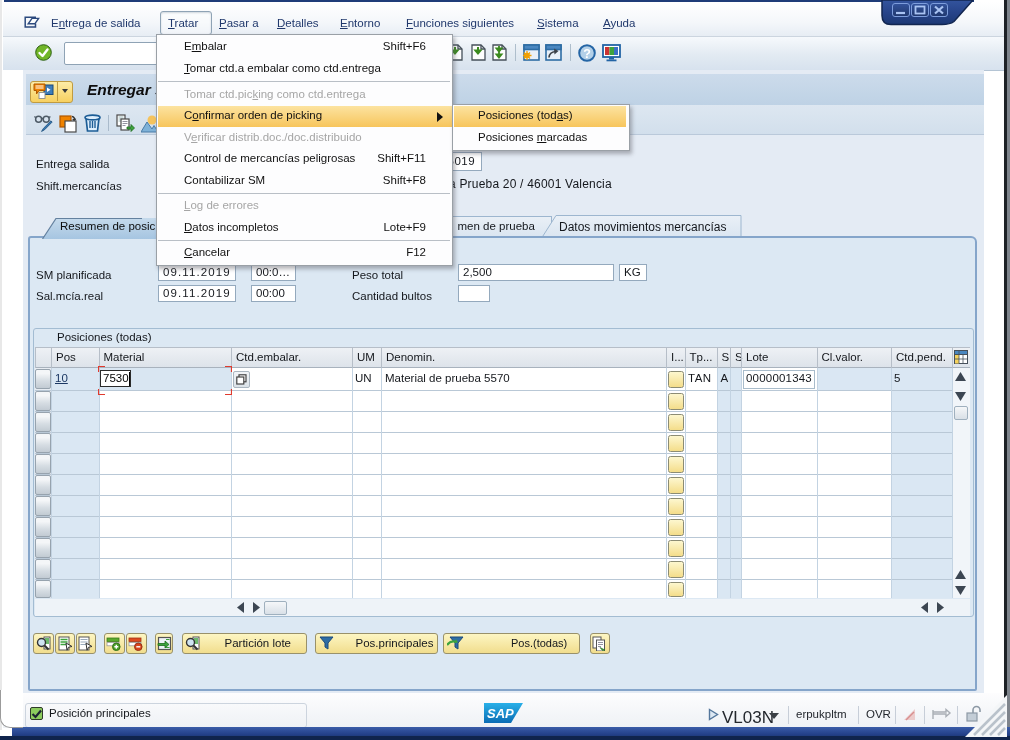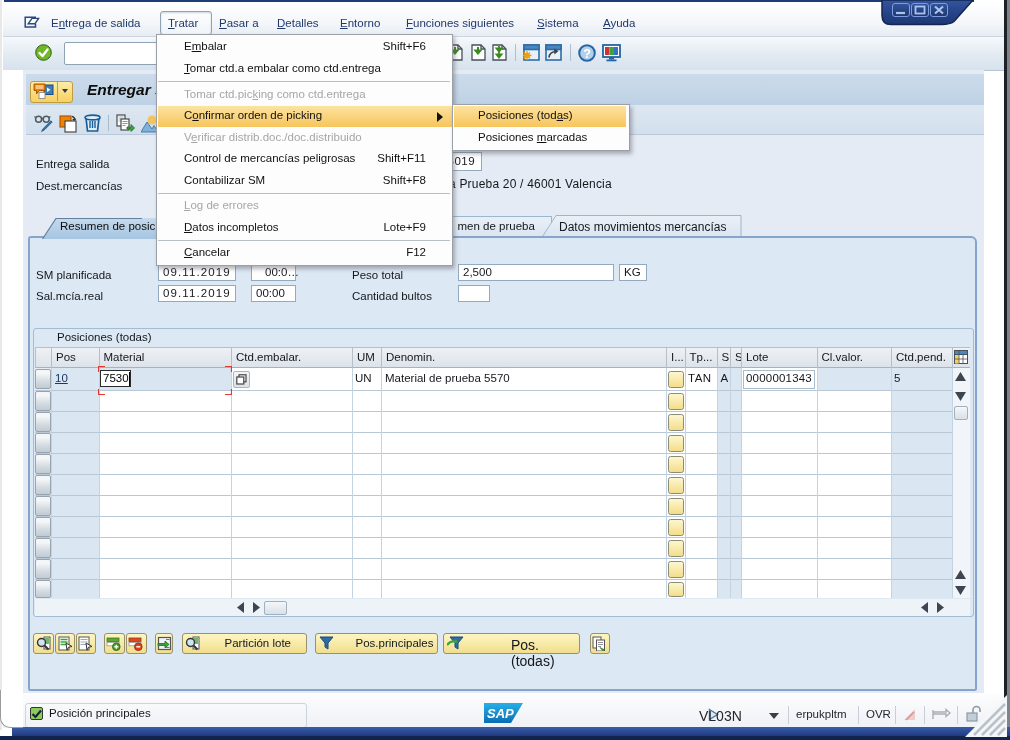"Dest.mercancías" span.lbl { text: Dest.mercancías -> Shift.mercancías }
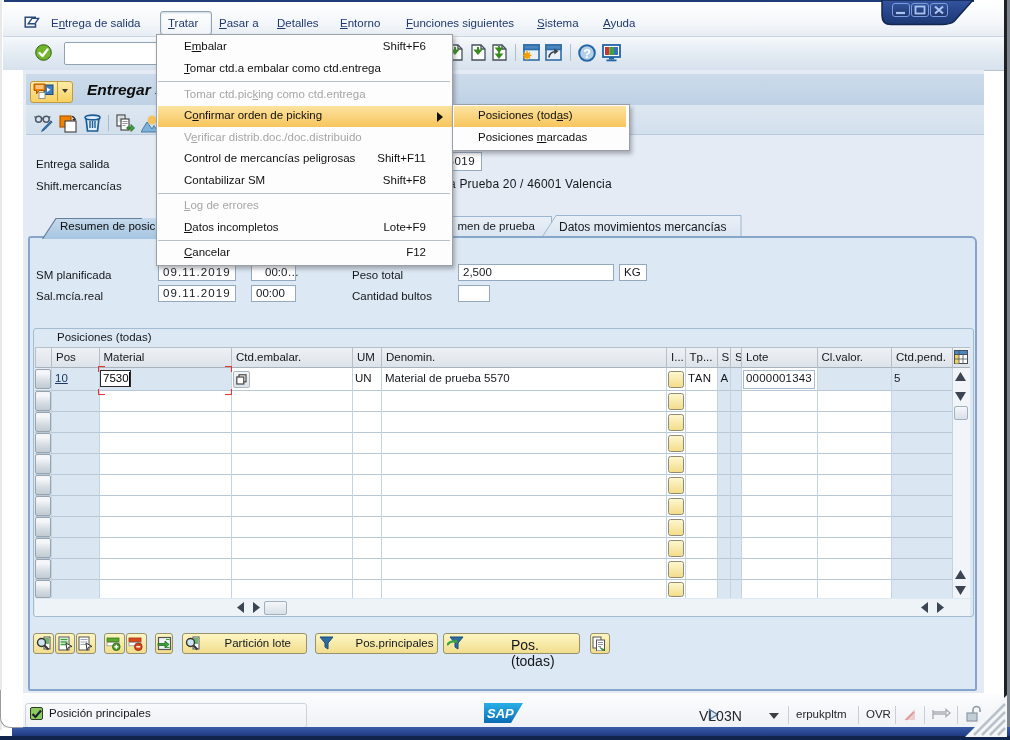"00:0…" div.fld { padding-left: 13px -> 4px }
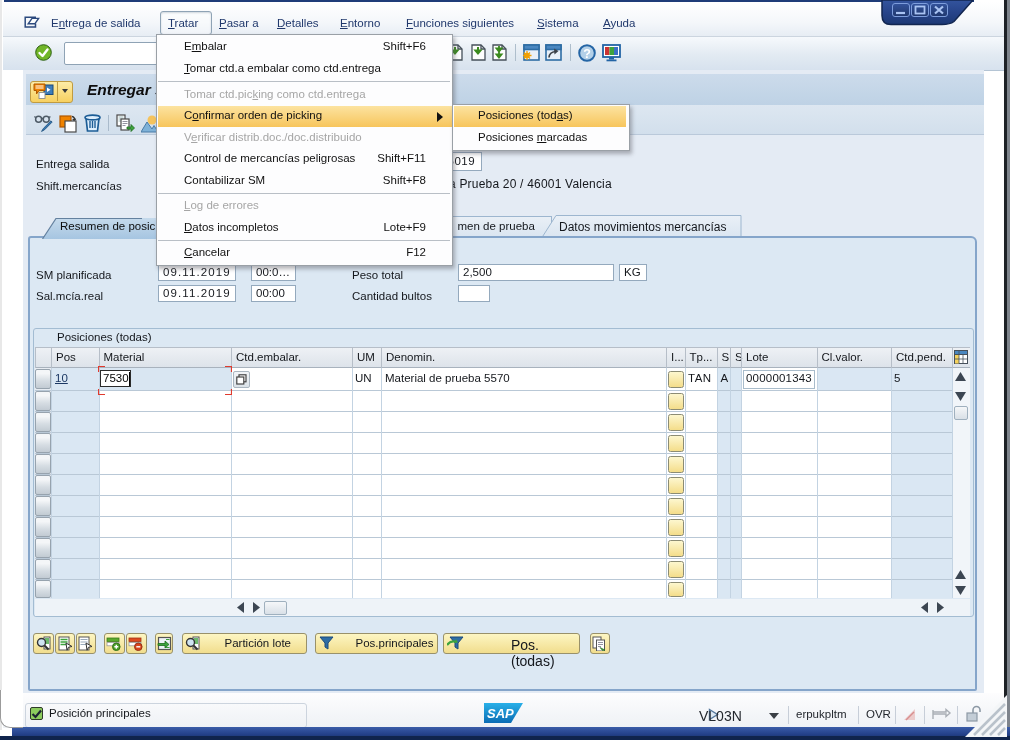"Pos.(todas)" span { font-size: 14px -> 11px }
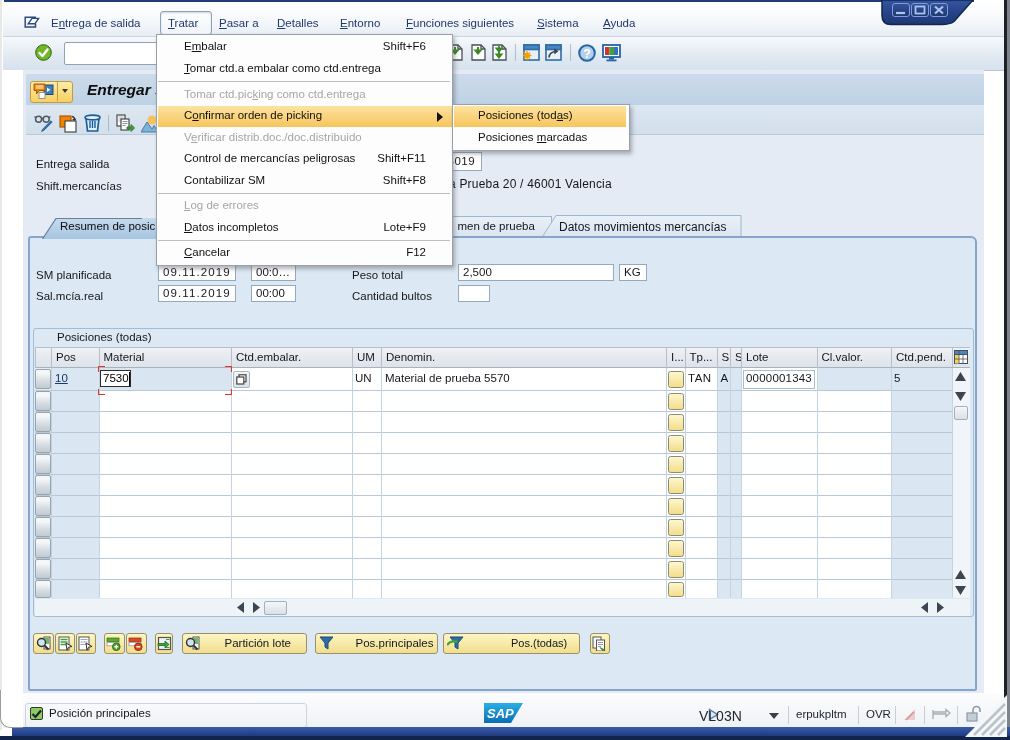"VL03N" div { font-size: 14px -> 17px; left: 699px -> 722px }
